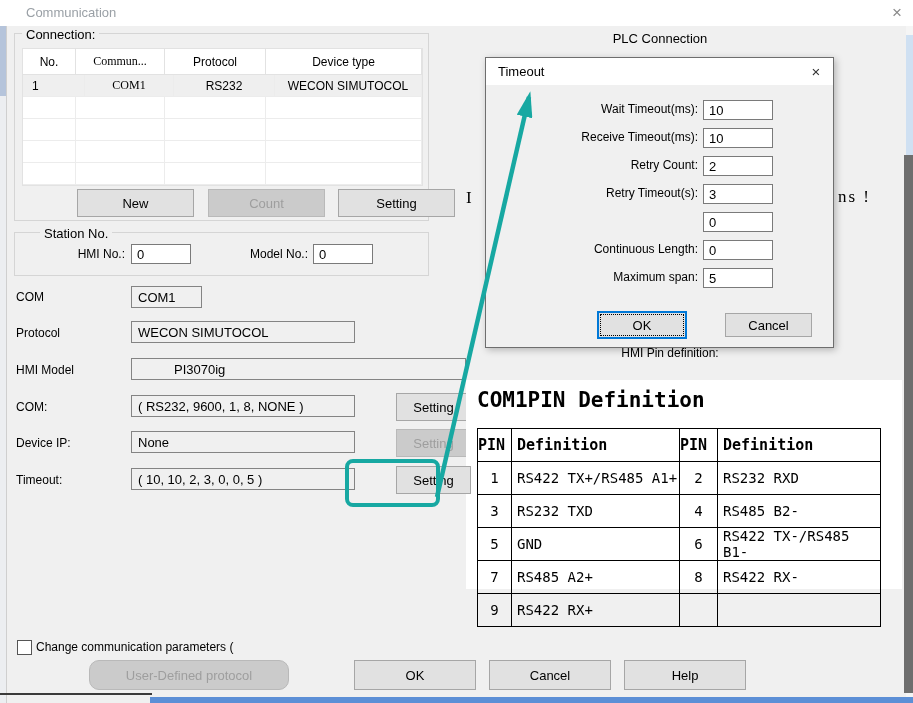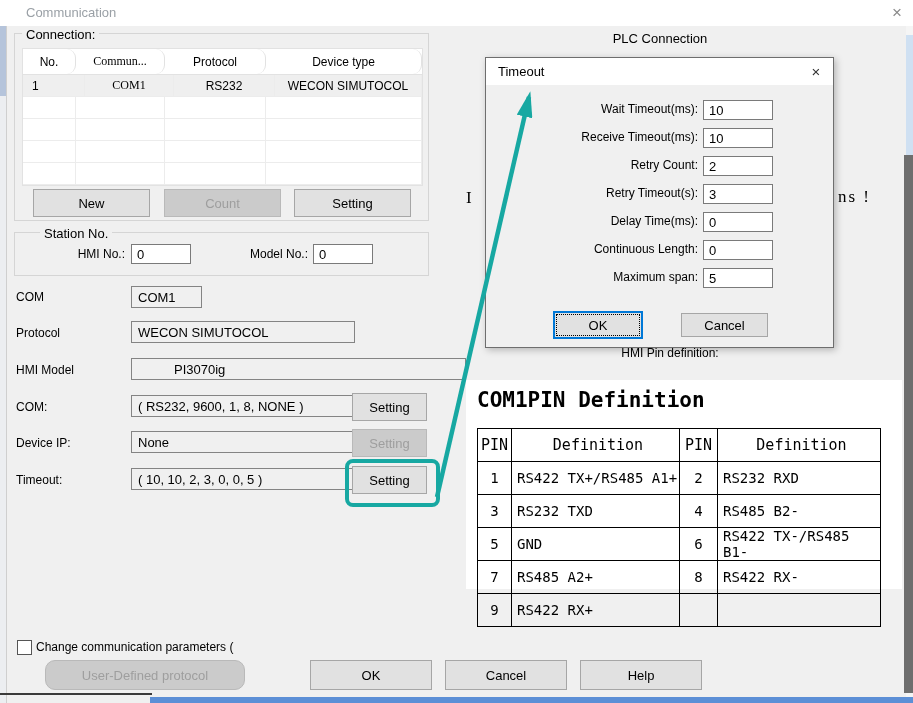"No." .conn-header > div { border-radius: 9px -> none }
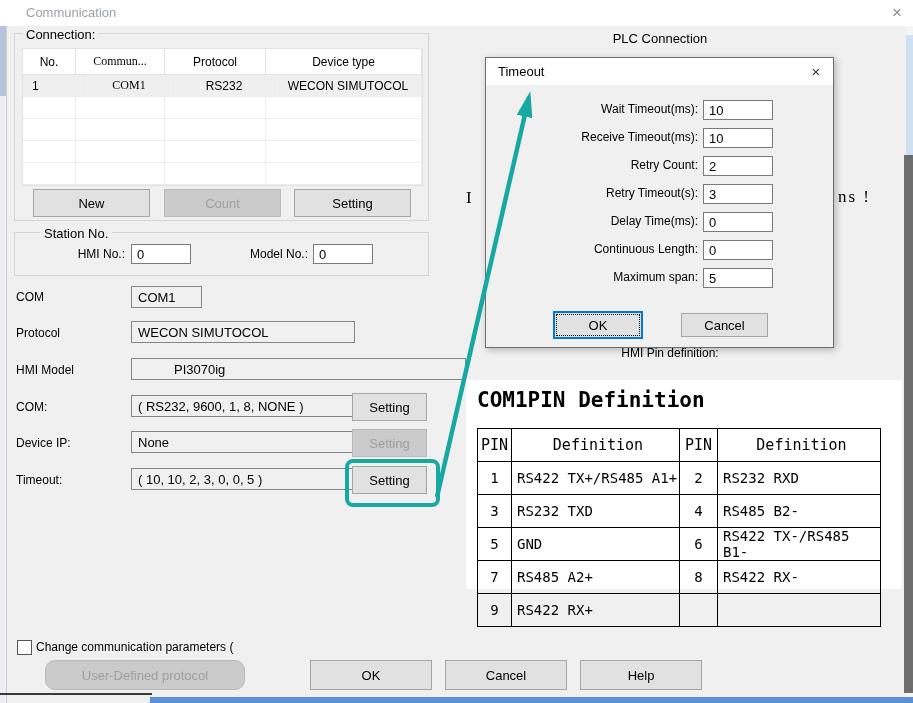"New" .btn { margin-left: none -> 44px }
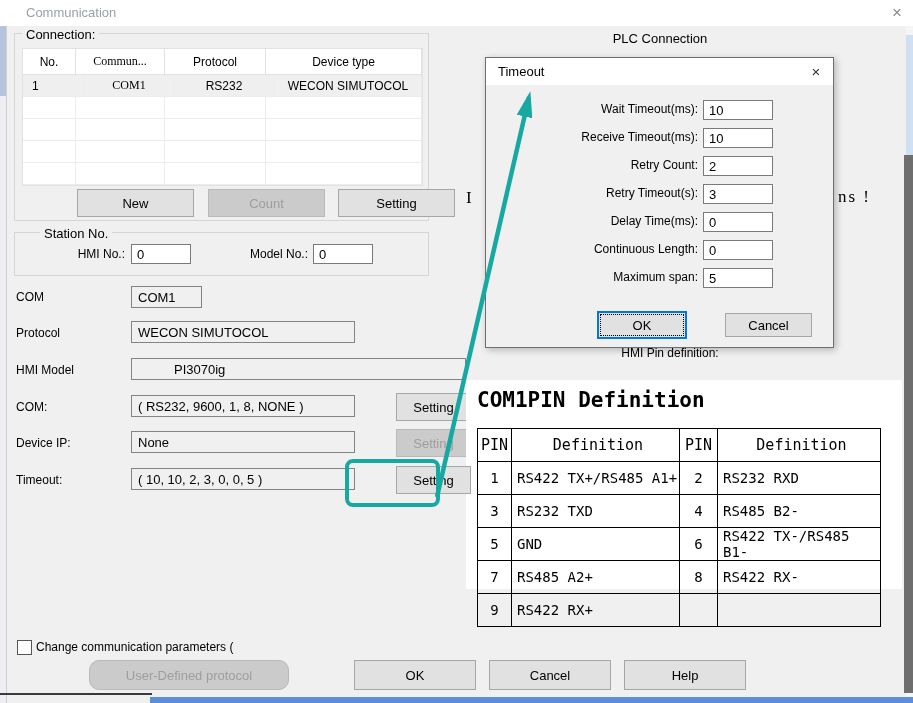"Delay Time(ms):" div.abs { html: <div>Delay Time(ms):</div> -> none }
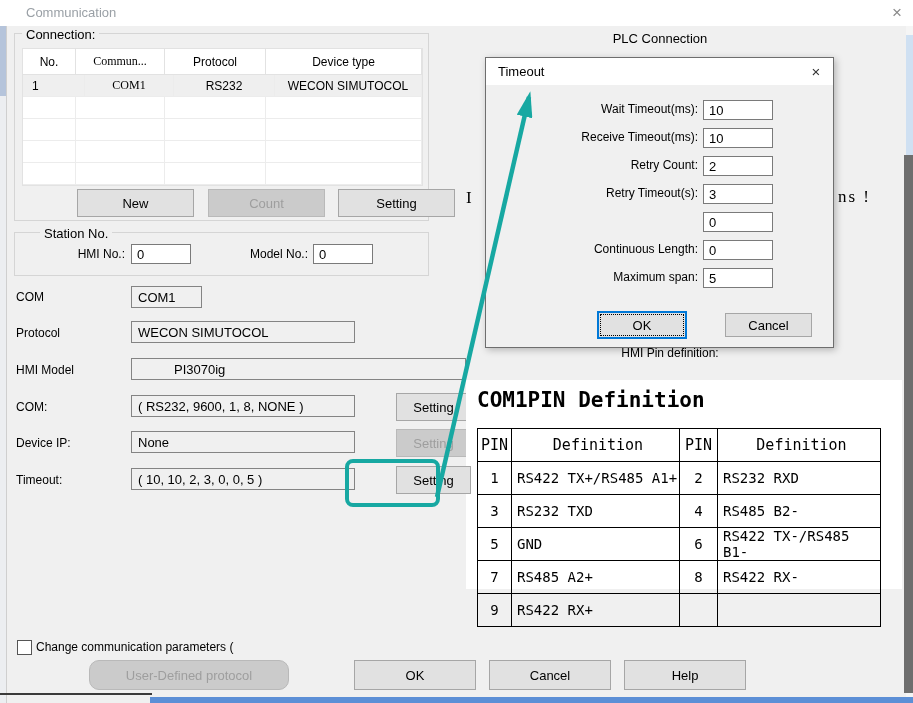"PIN" table.pin th { font-weight: normal -> bold; text-align: center -> left }
